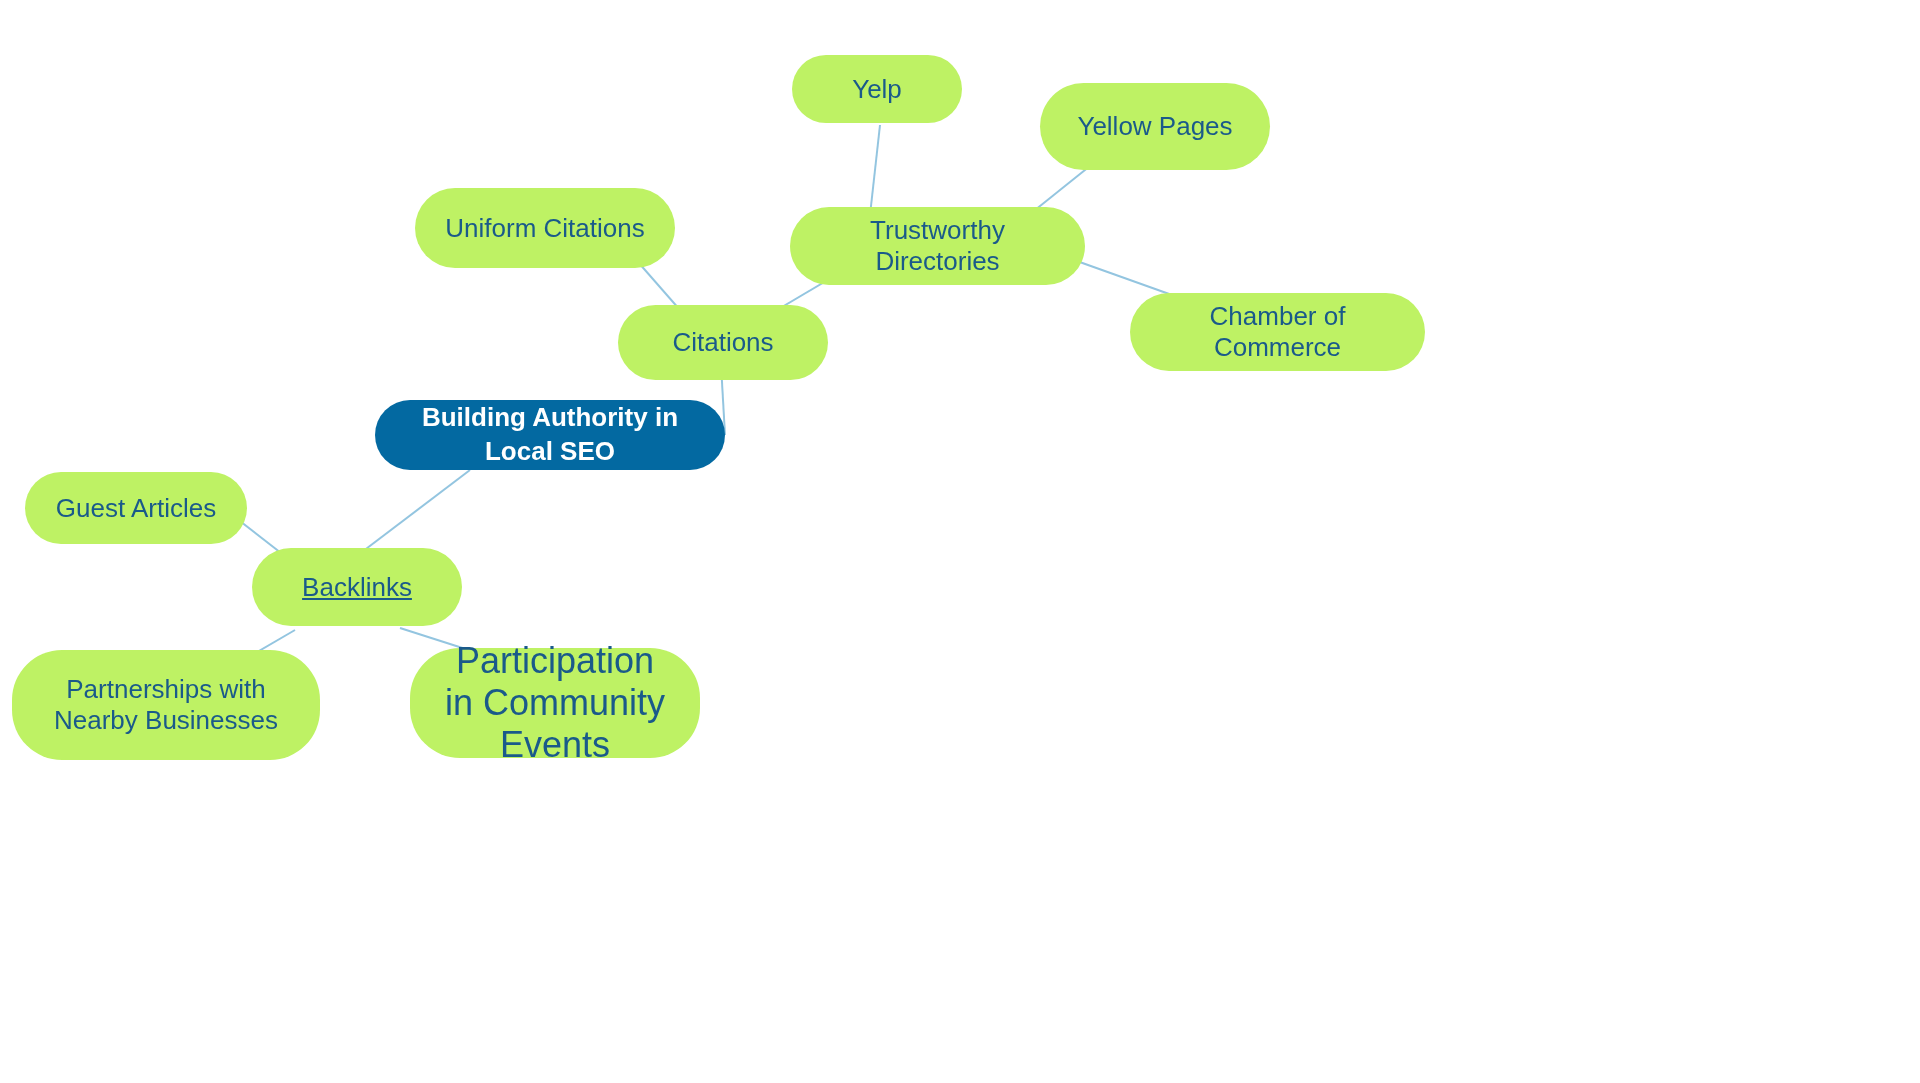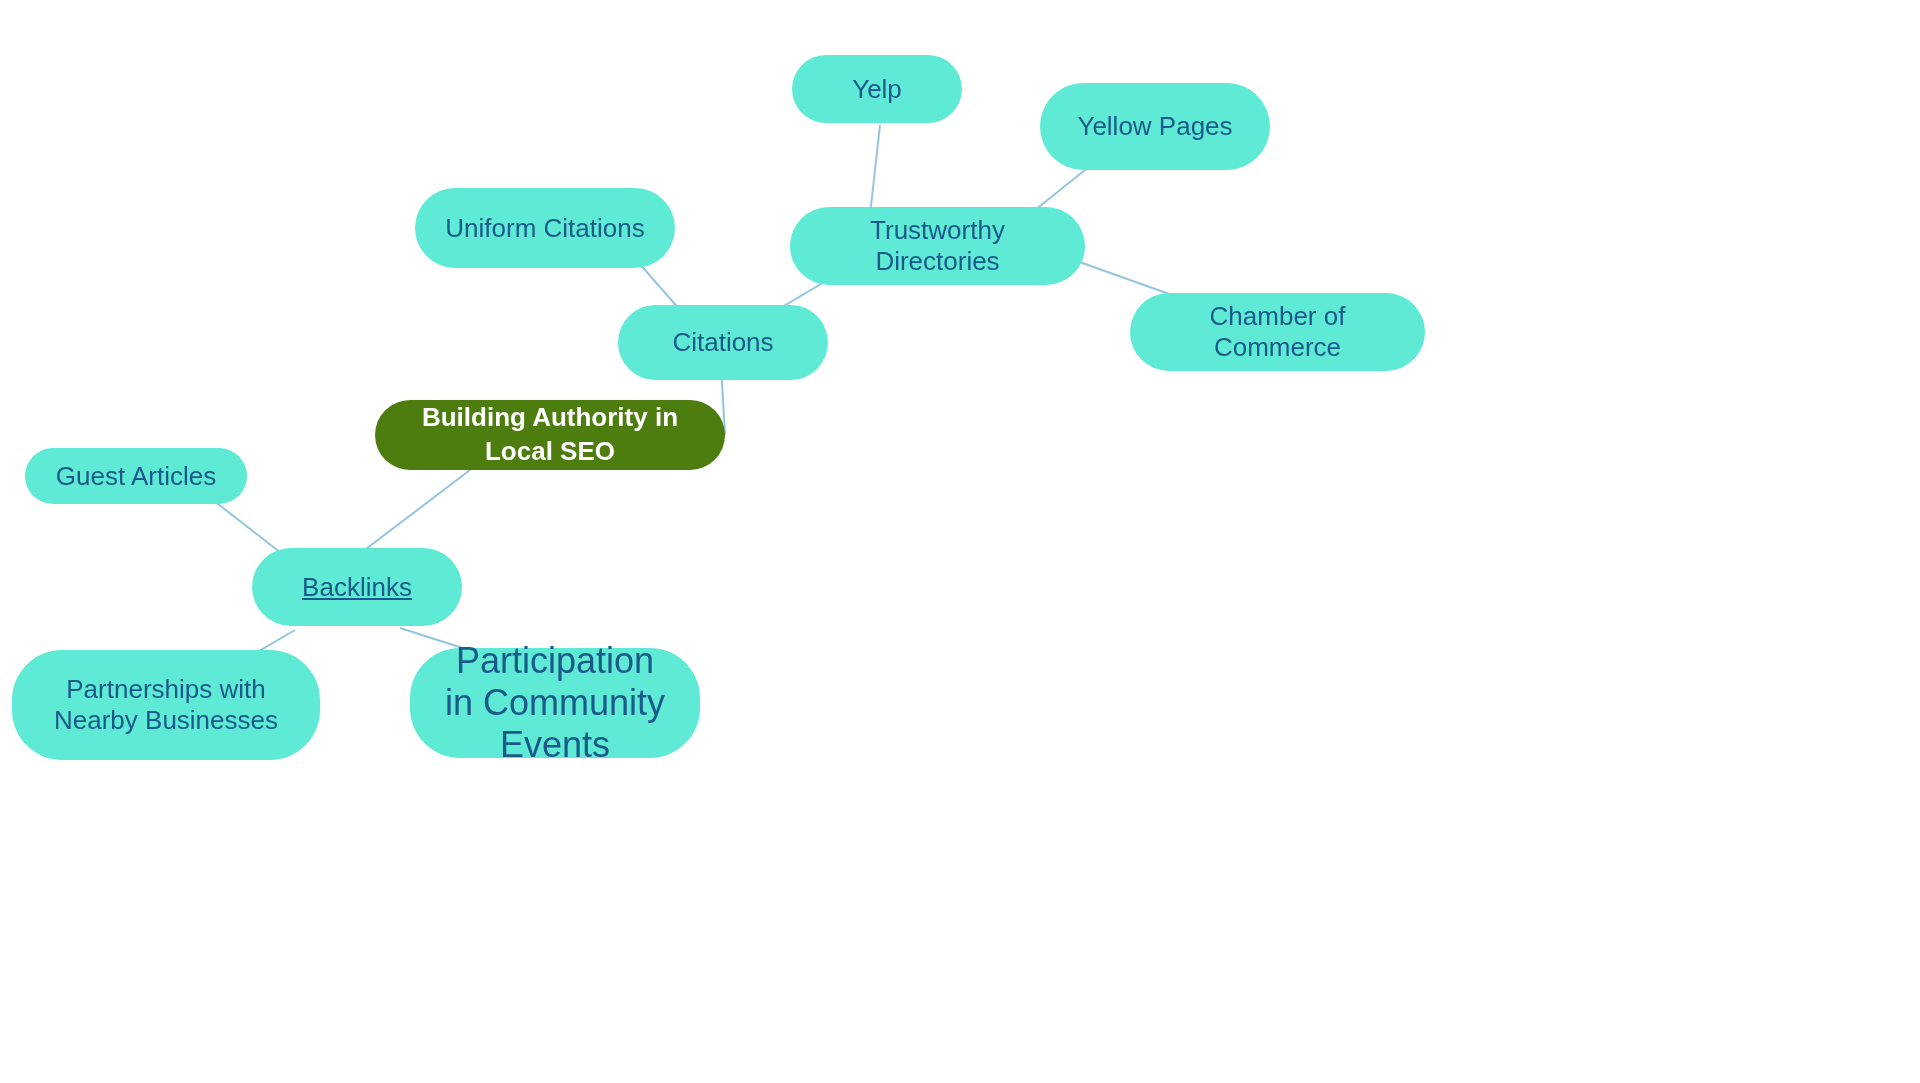"Yelp" .node-light { background: #5eead4 -> #bef264 }
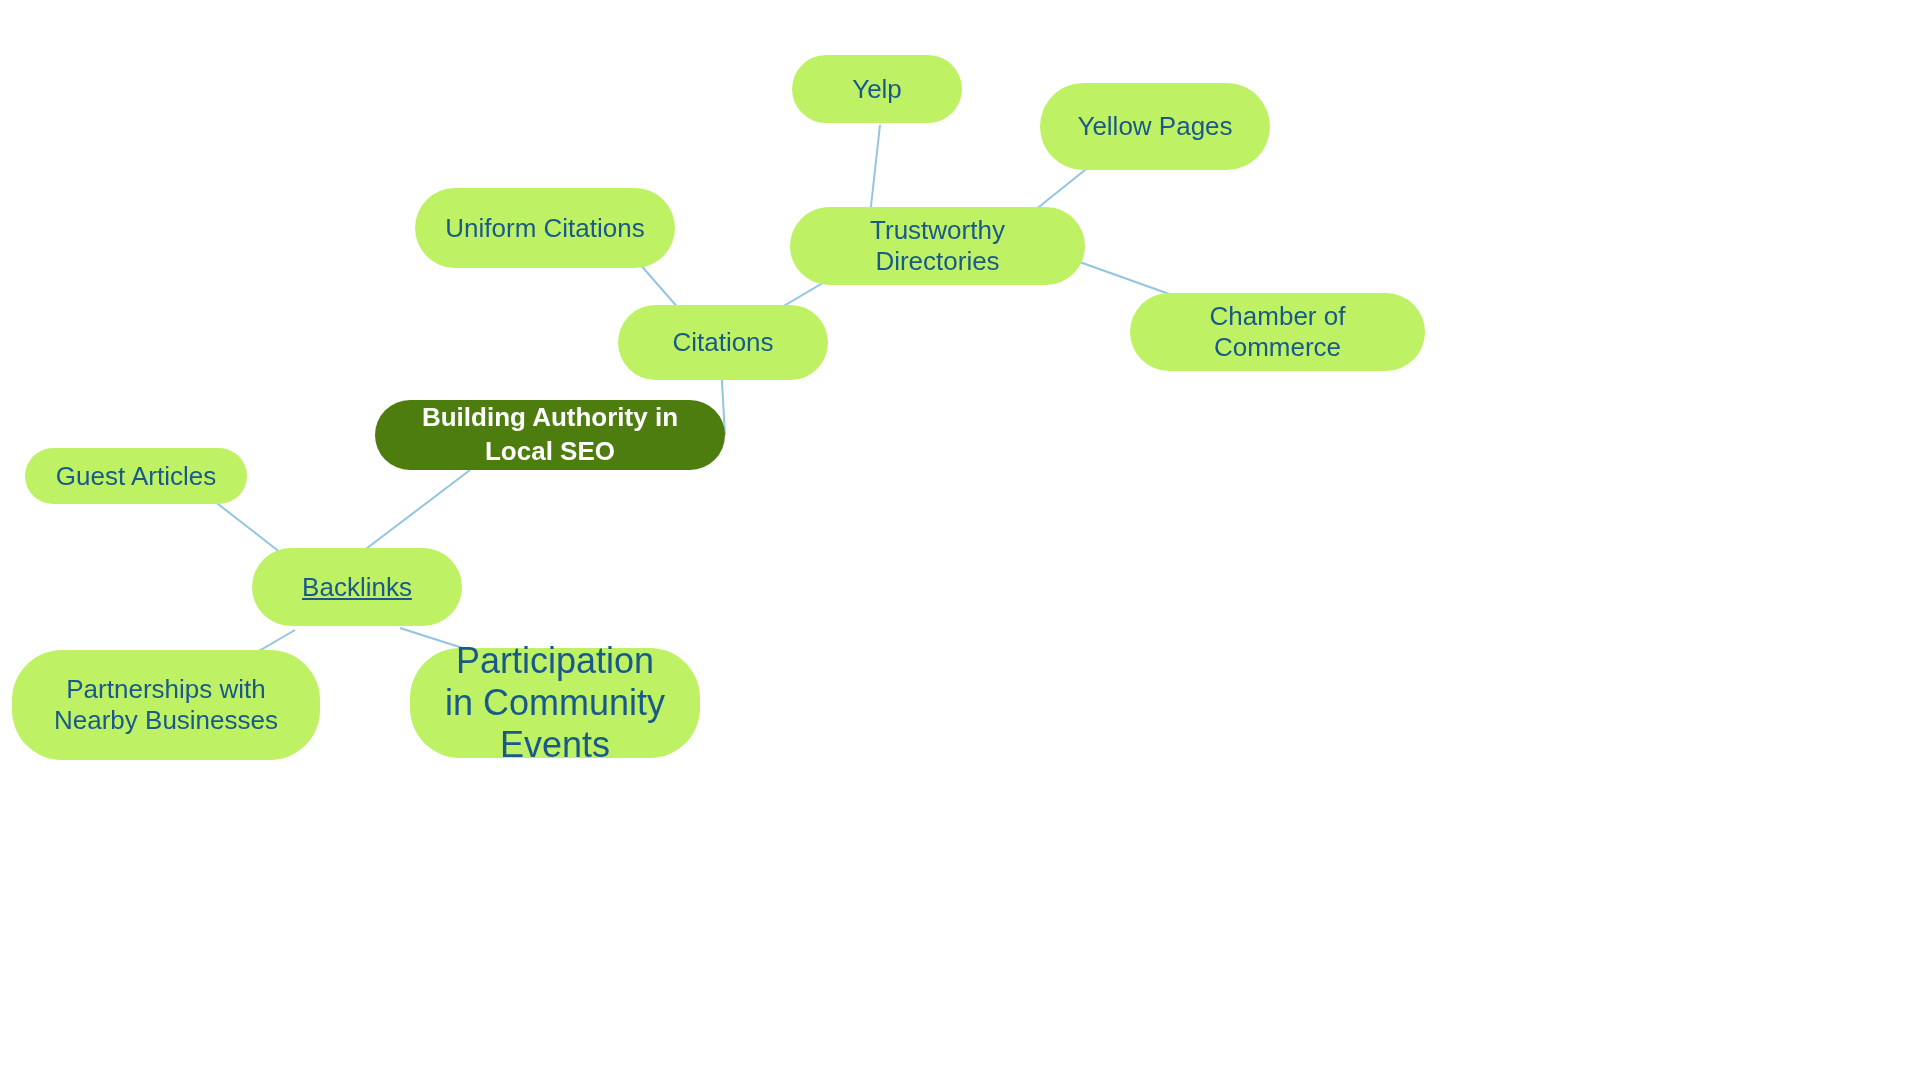"Building Authority in Local SEO" .node-dark { background: #4d7c0f -> #0369a1 }
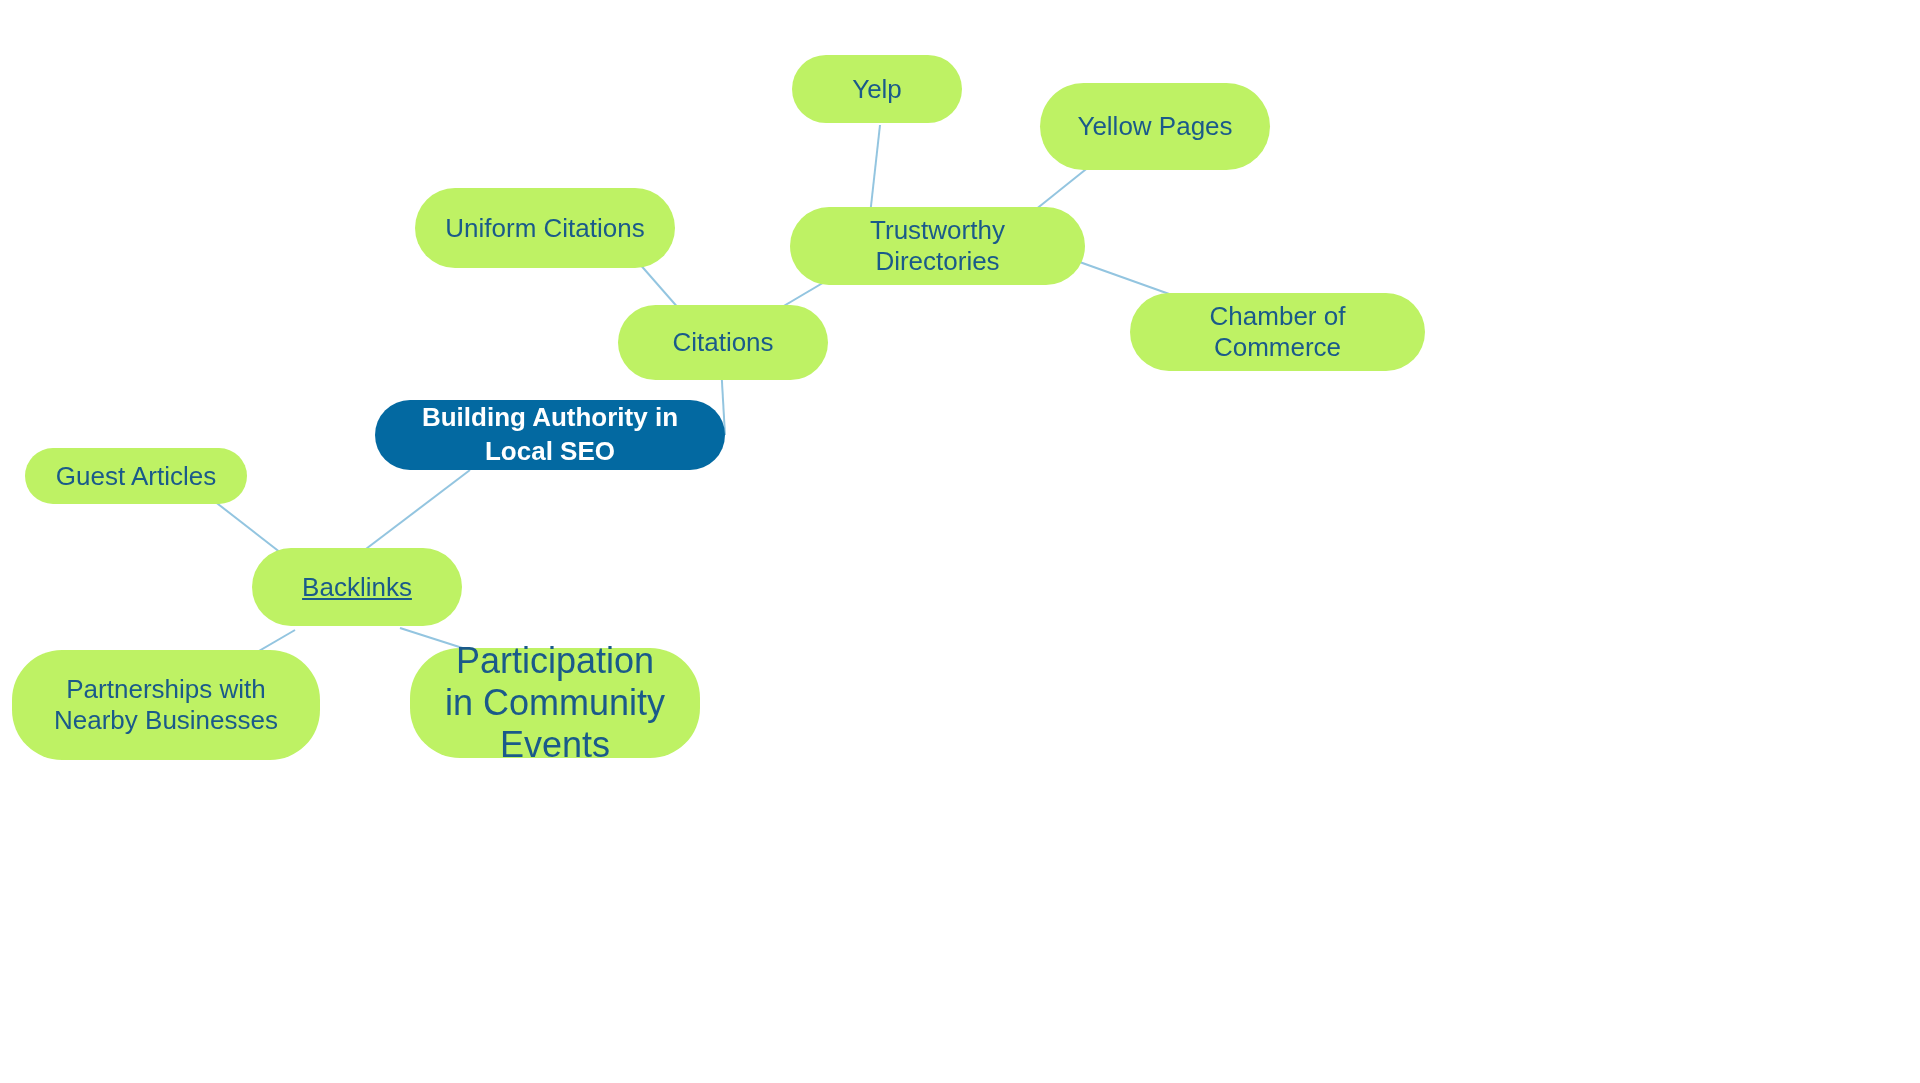"Guest Articles" div.node { height: 56px -> 72px; top: 448px -> 472px }
